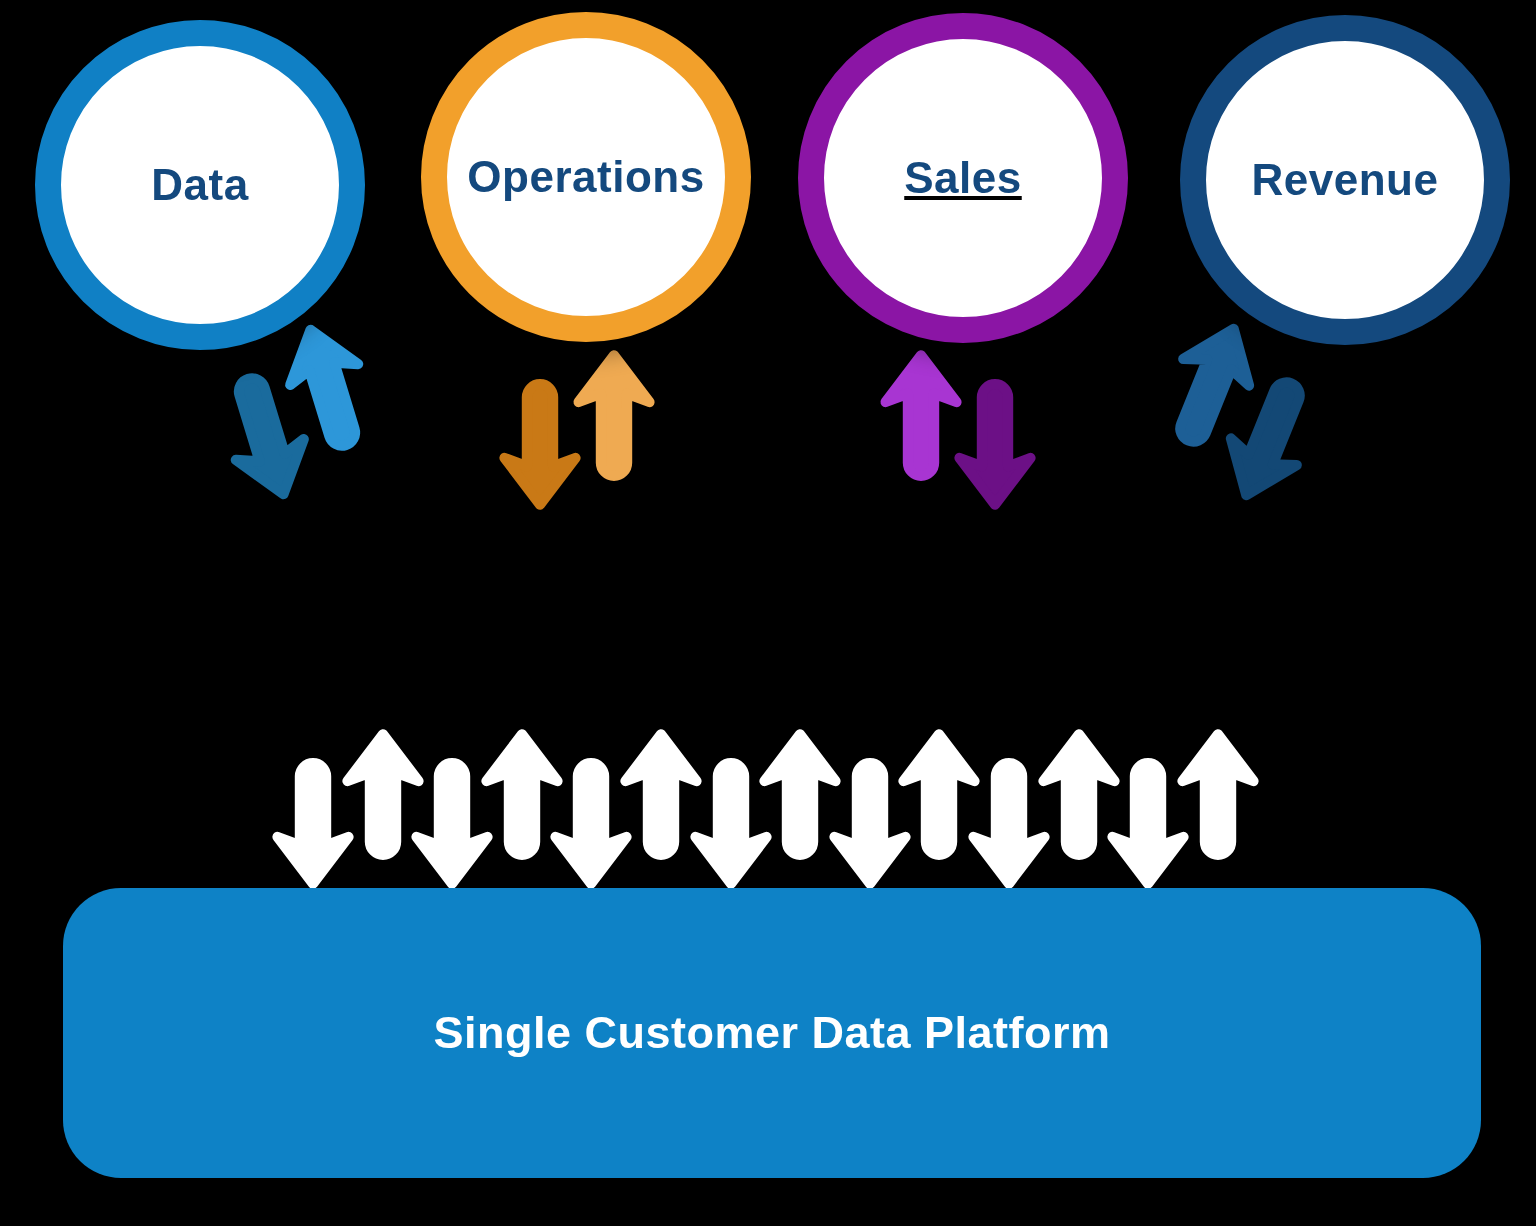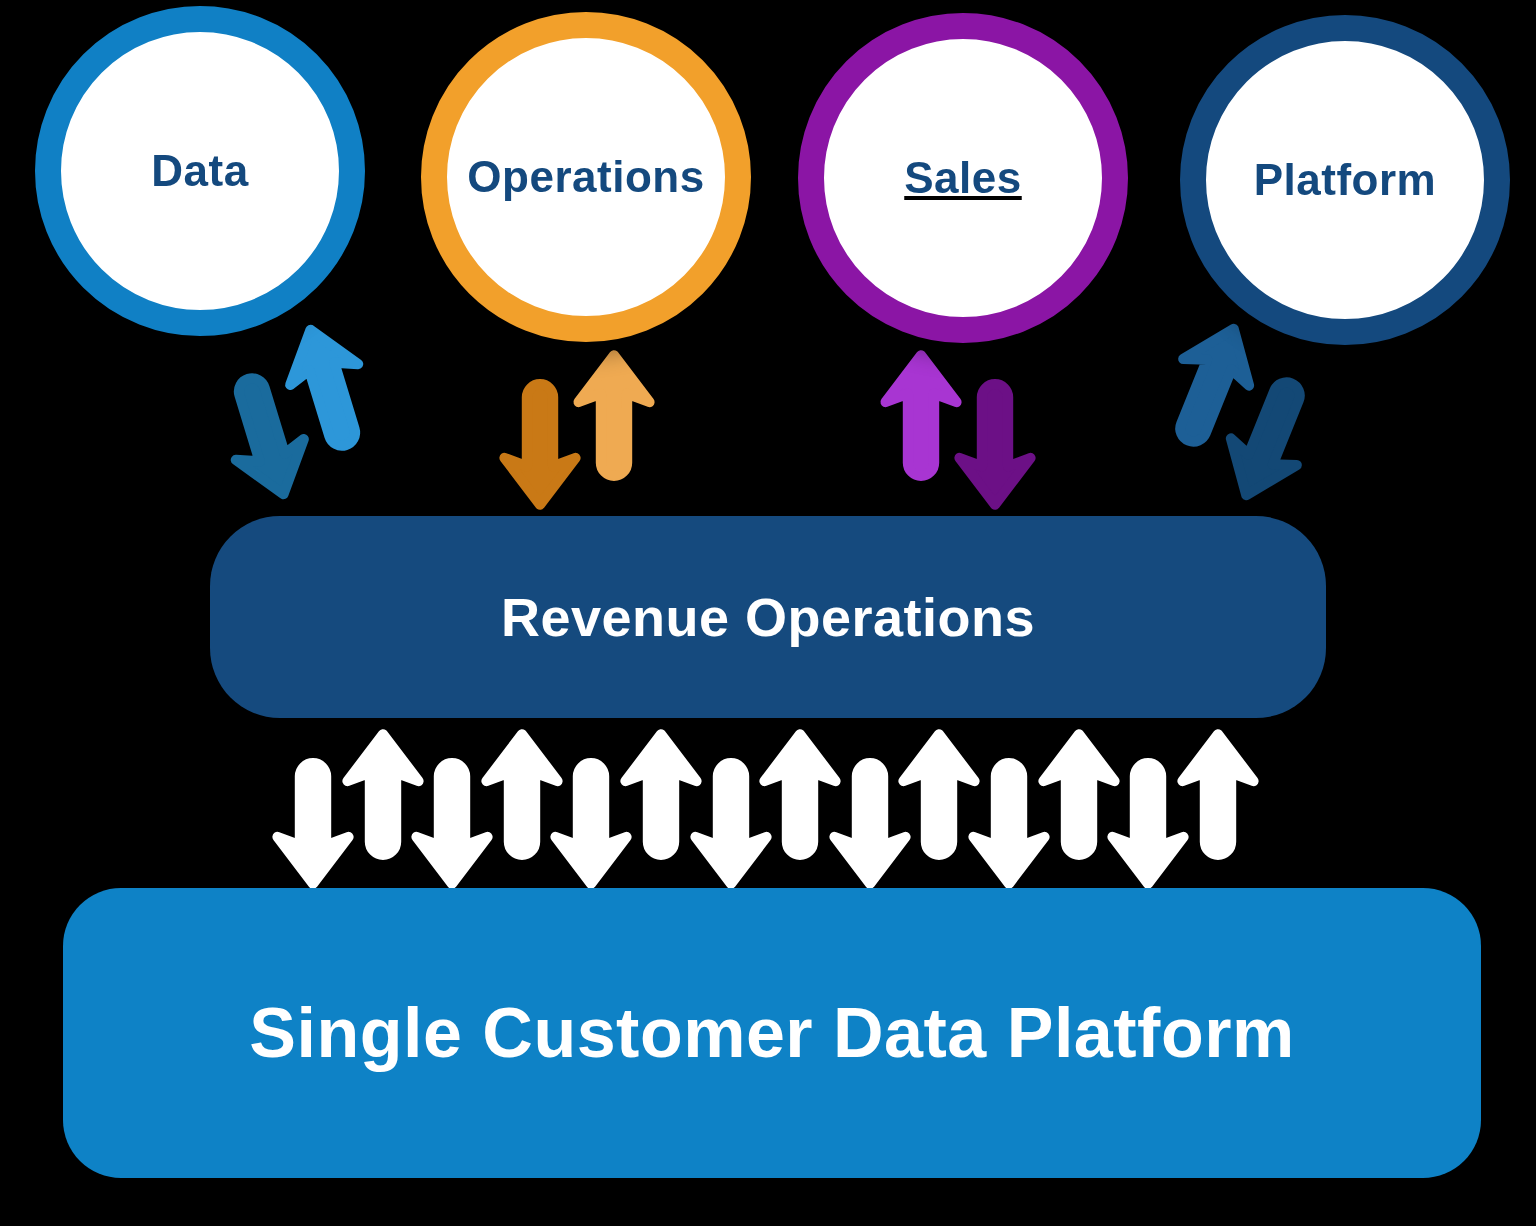"Data" .dept0 .circle { top: 6px -> 20px }
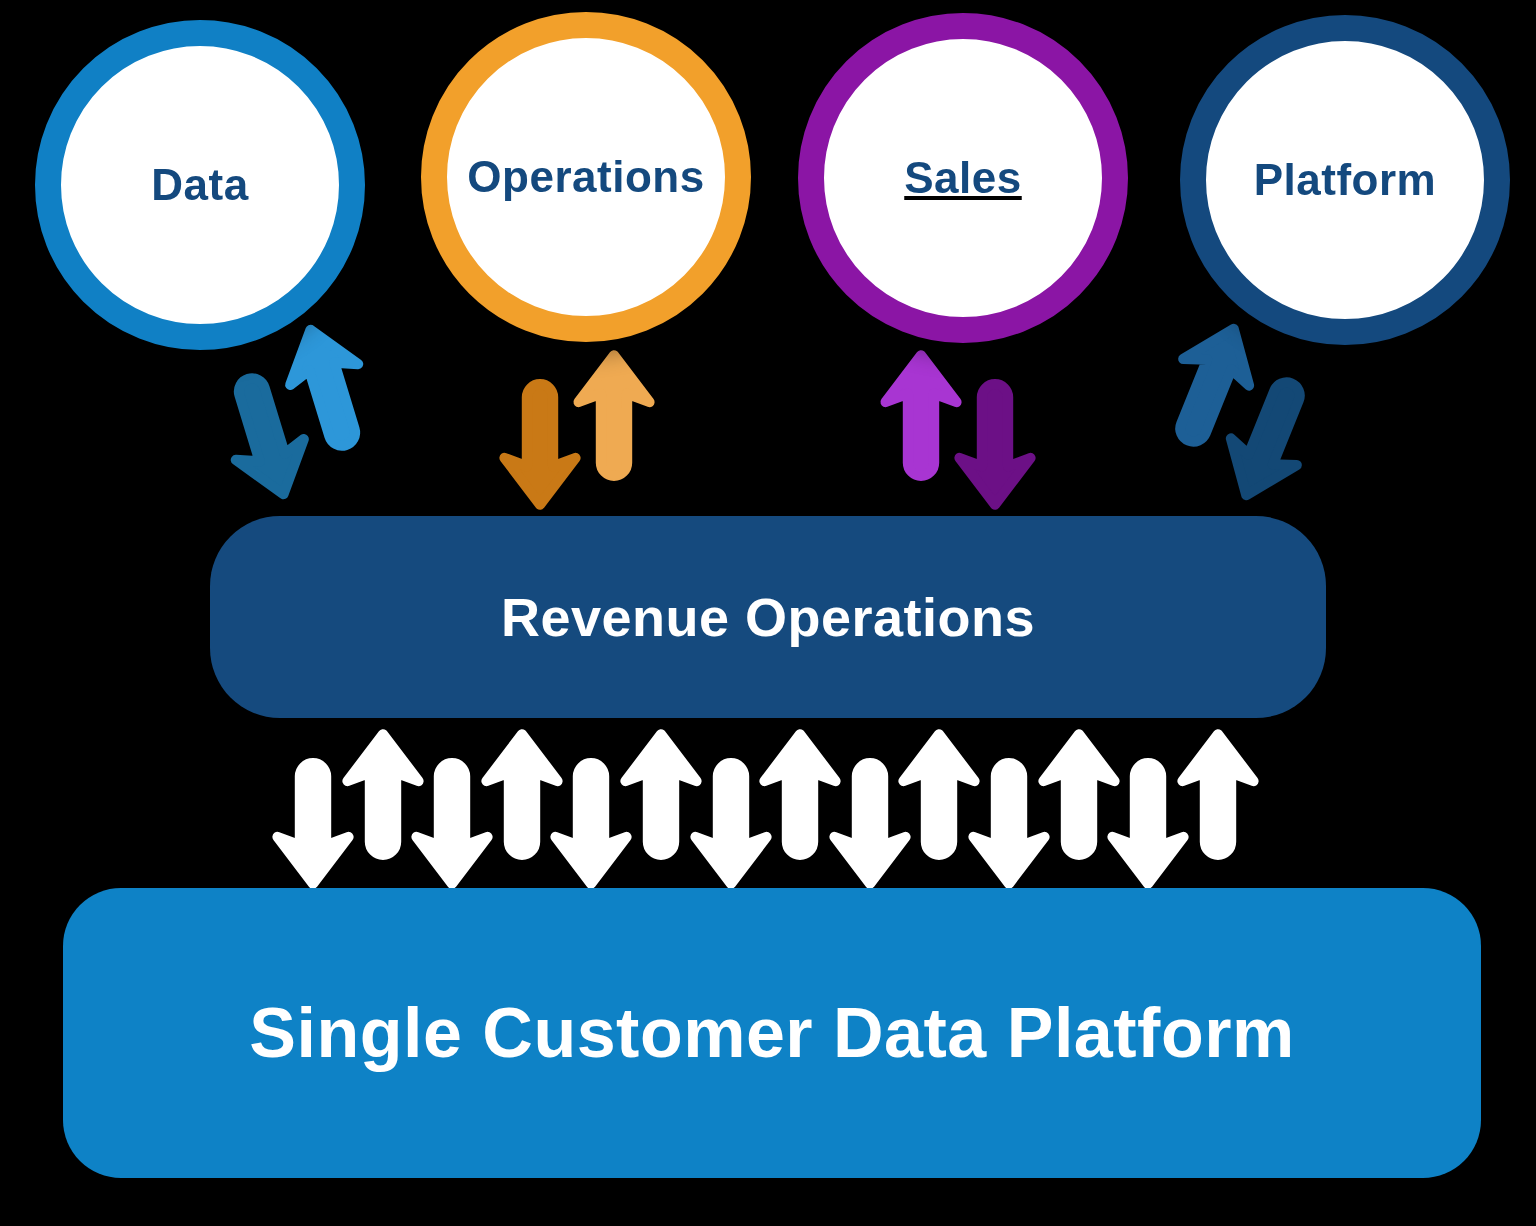"Platform" span.label { text: Platform -> Revenue }
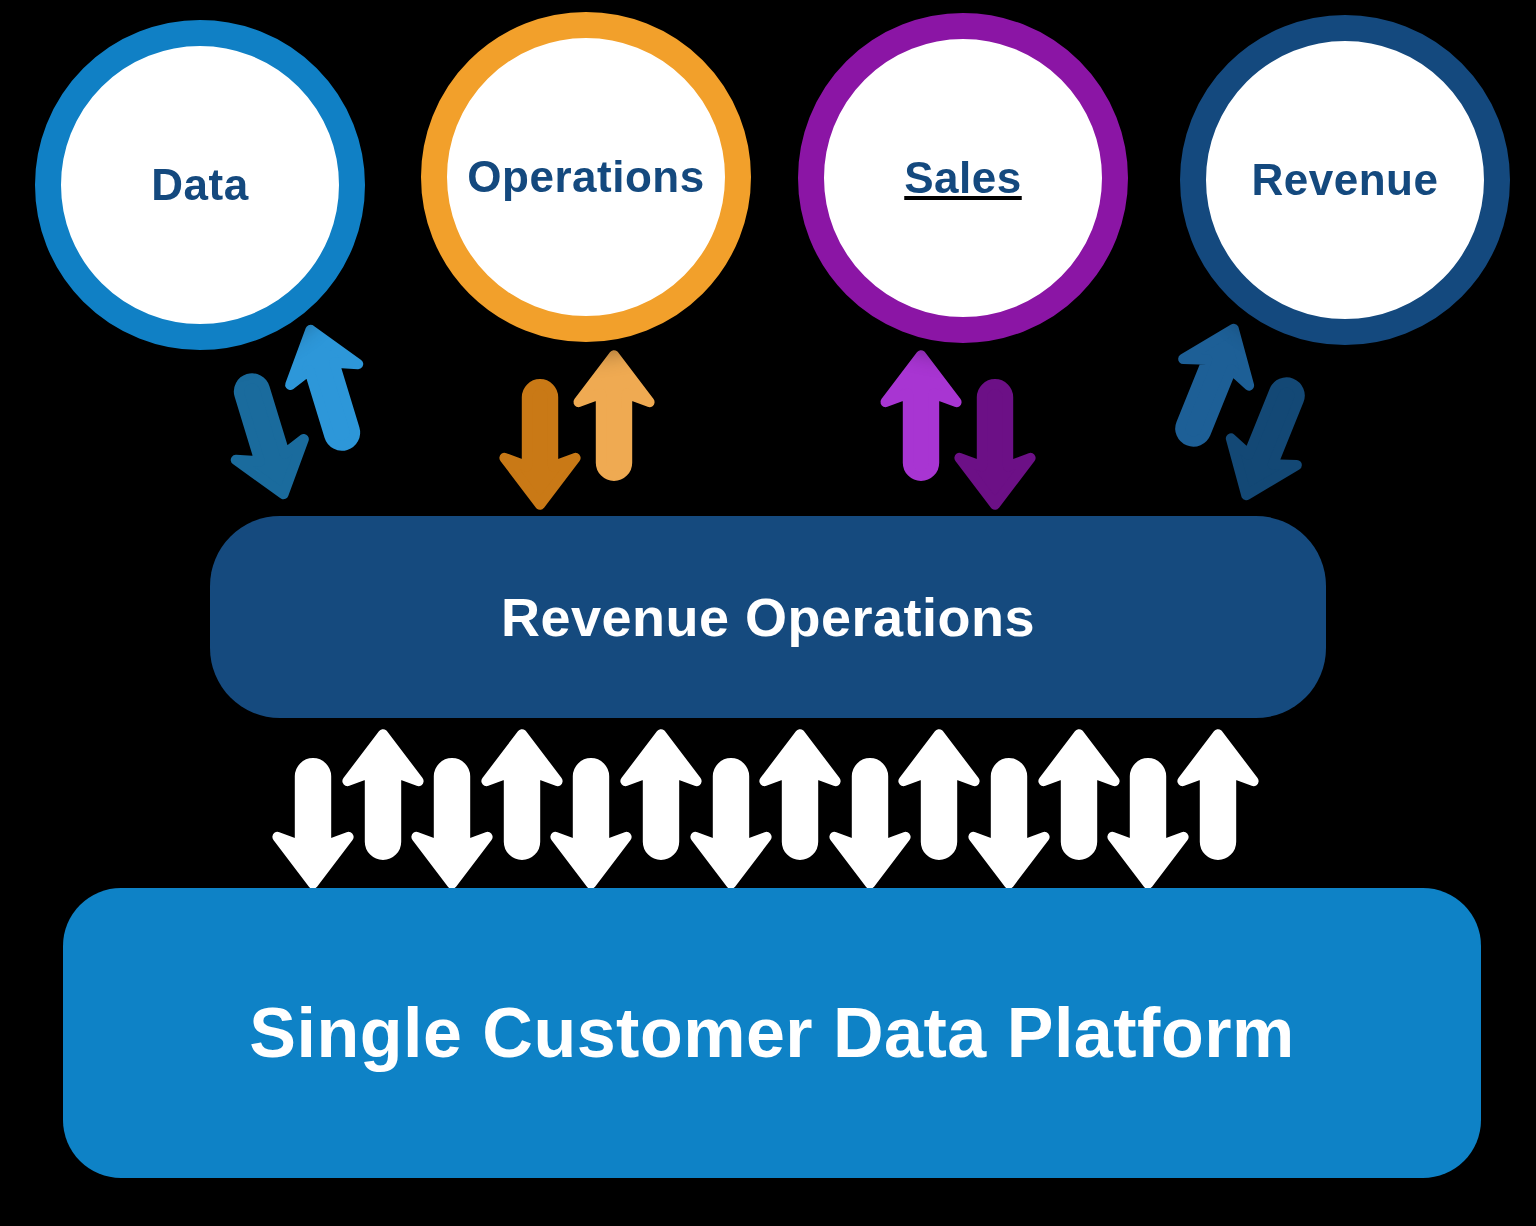"Revenue Operations" div.revops-box { html: <div> <span>Revenue Operations</span> </div> -> none }
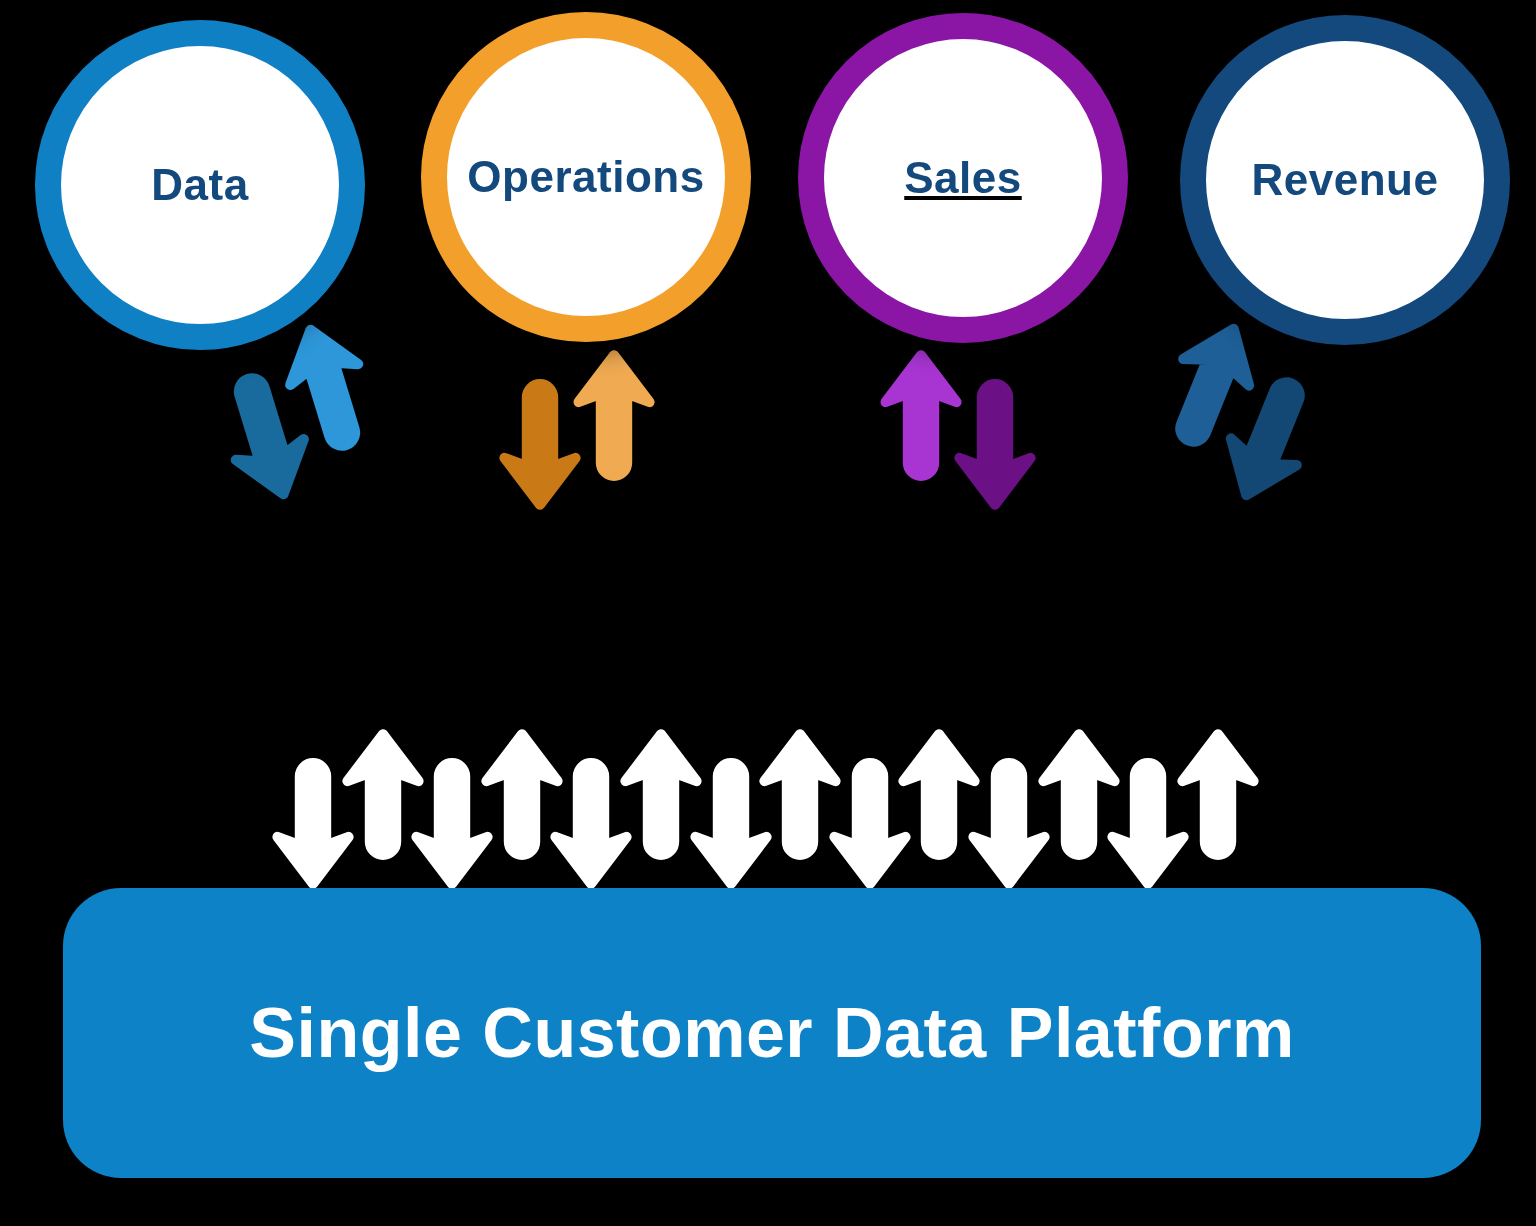"Single Customer Data Platform" .platform-box .box-label { font-size: 70px -> 45px }
